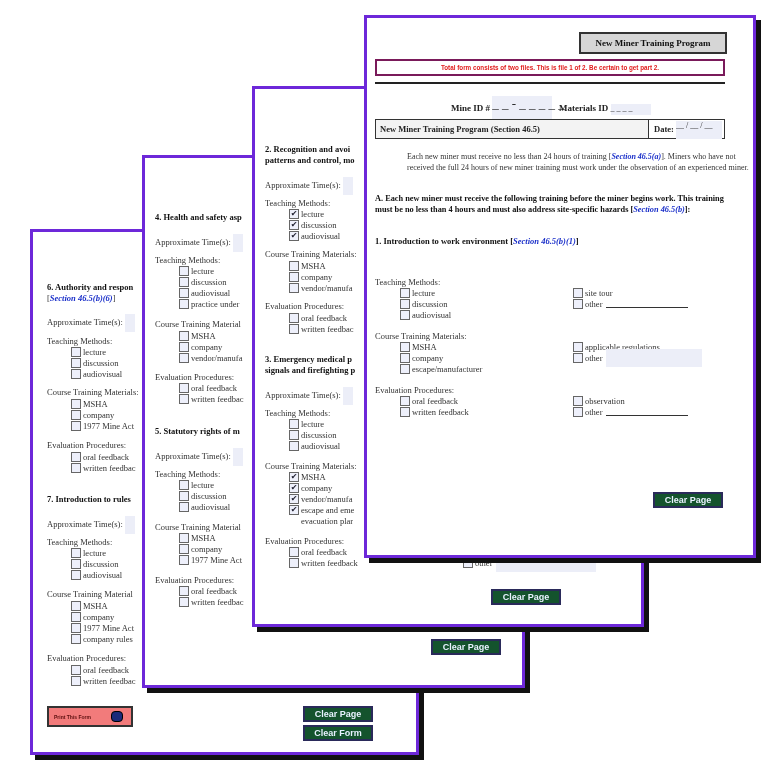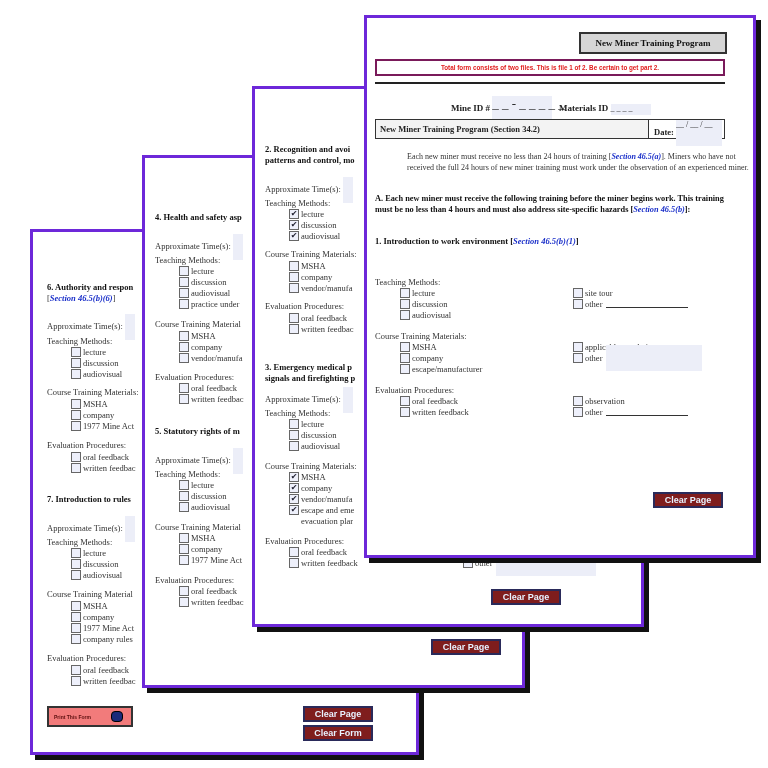"New Miner Training Program (Section" div.c1 { text: 34.2 -> 46.5 }
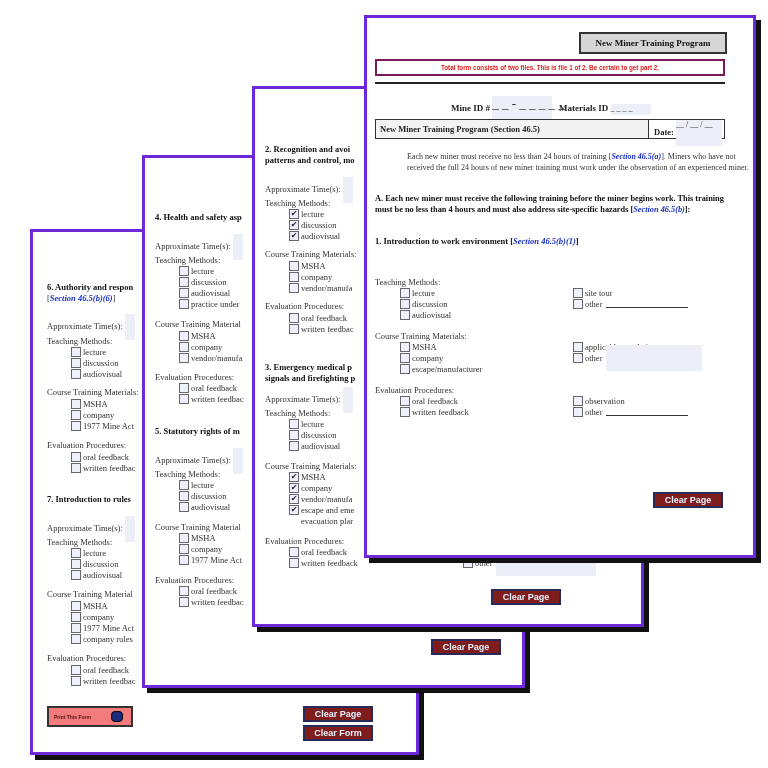"__ / __ / __" .field { height: 26px -> 18px }
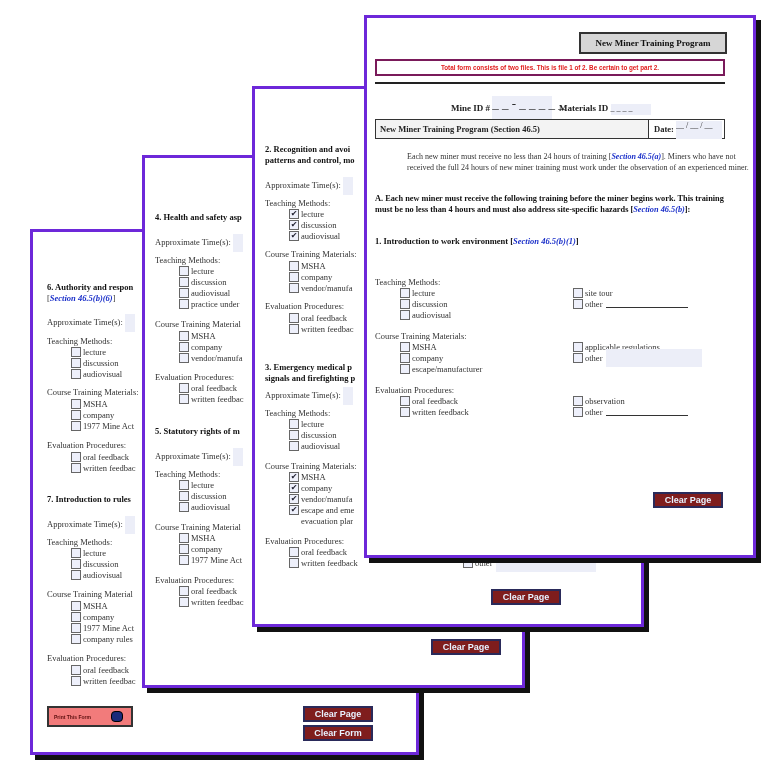"3. Emergency medical p" div.abs { margin-top: 8px -> none }
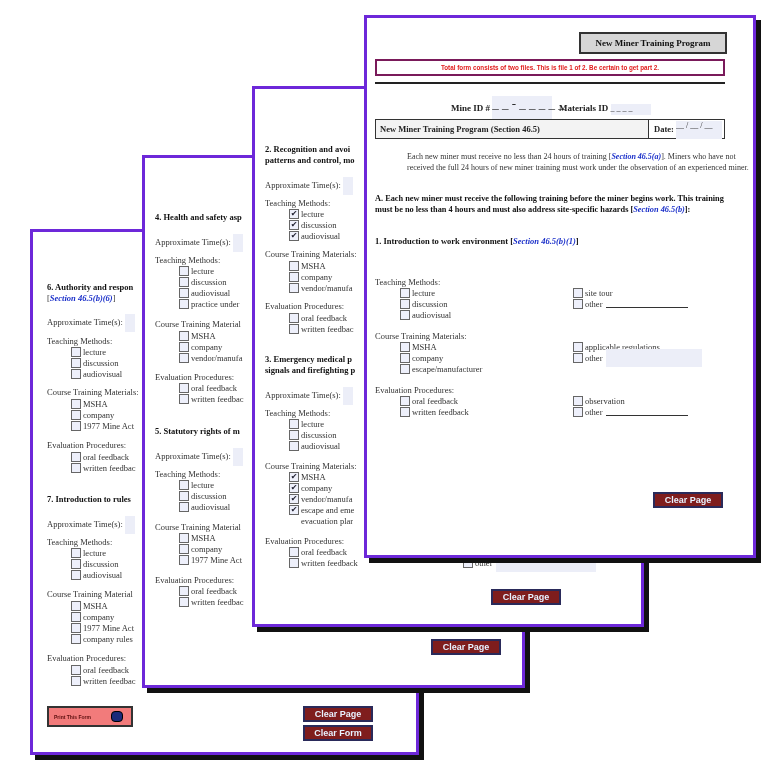"Clear Page" .btn-blue { background: #7f1d1d -> #14532d }
